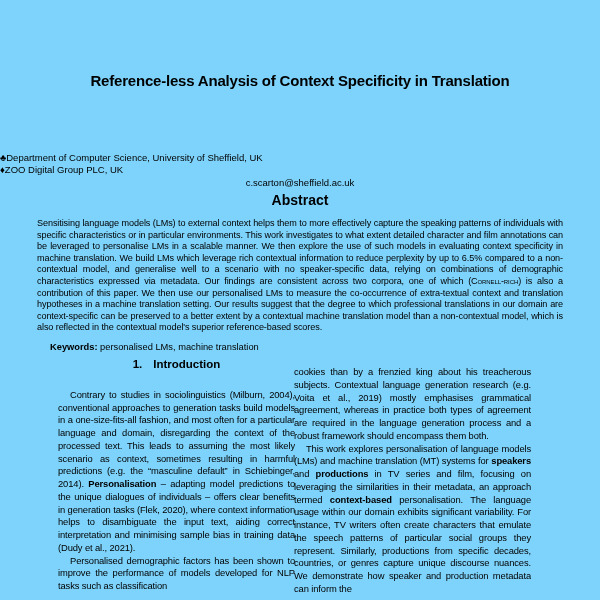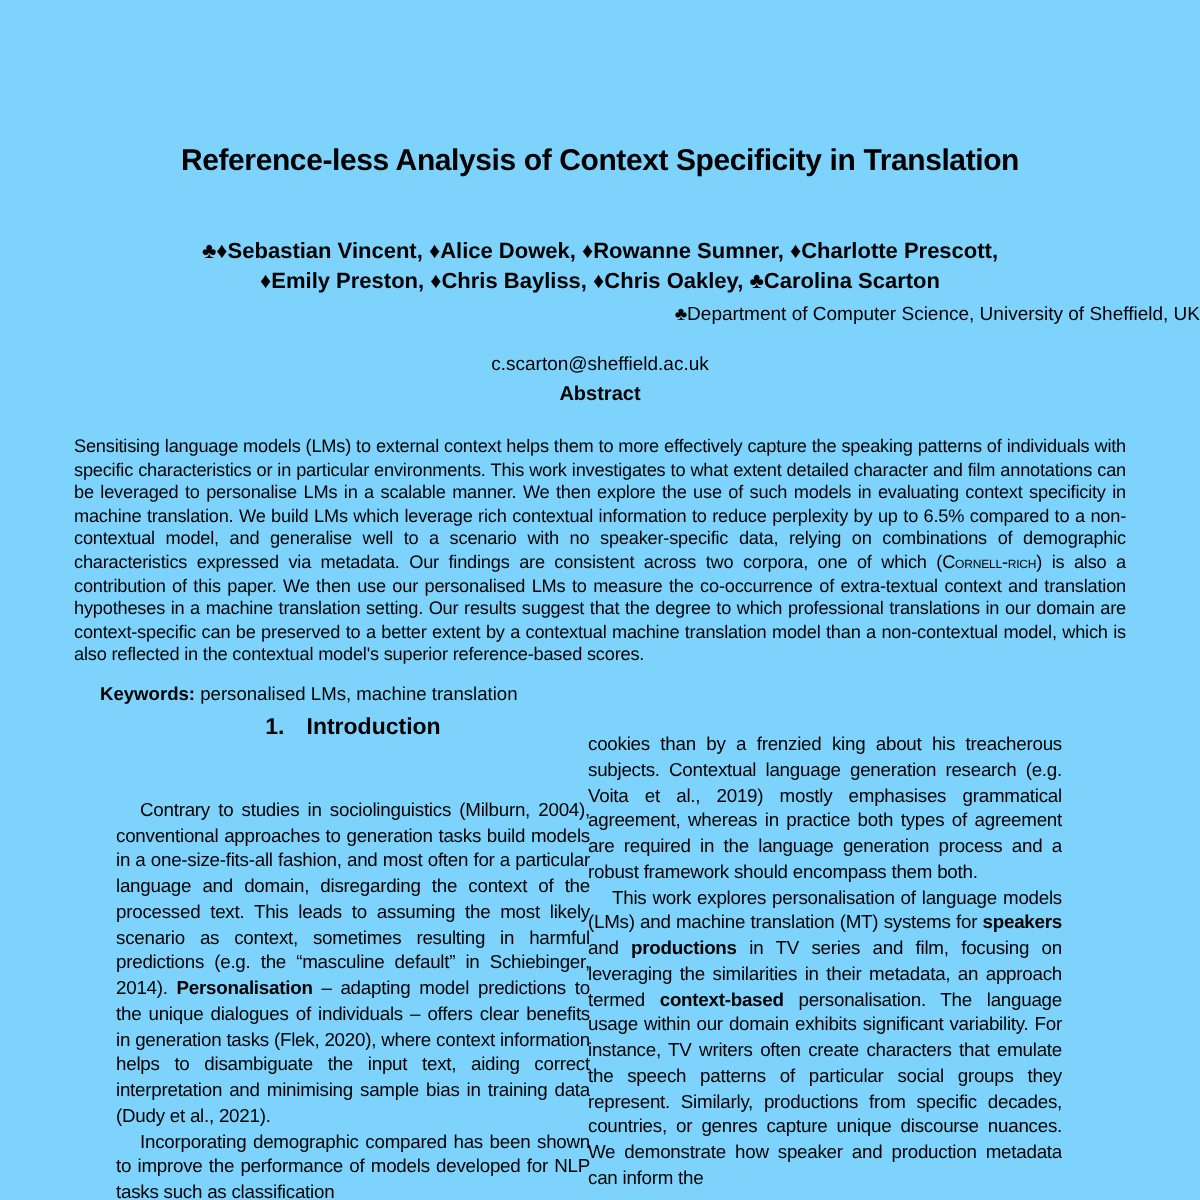"♣♦Sebastian Vincent, ♦Alice Dowek," div.authors { html: <div> <div>♣♦Sebastian Vincent, ♦Alice Dowek, ♦Rowanne Sumner, ♦Charlotte Prescott,</div> <div>♦Emily Preston, ♦Chris Bayliss, ♦Chris Oakley, ♣Carolina Scarton</div> </div> -> none }
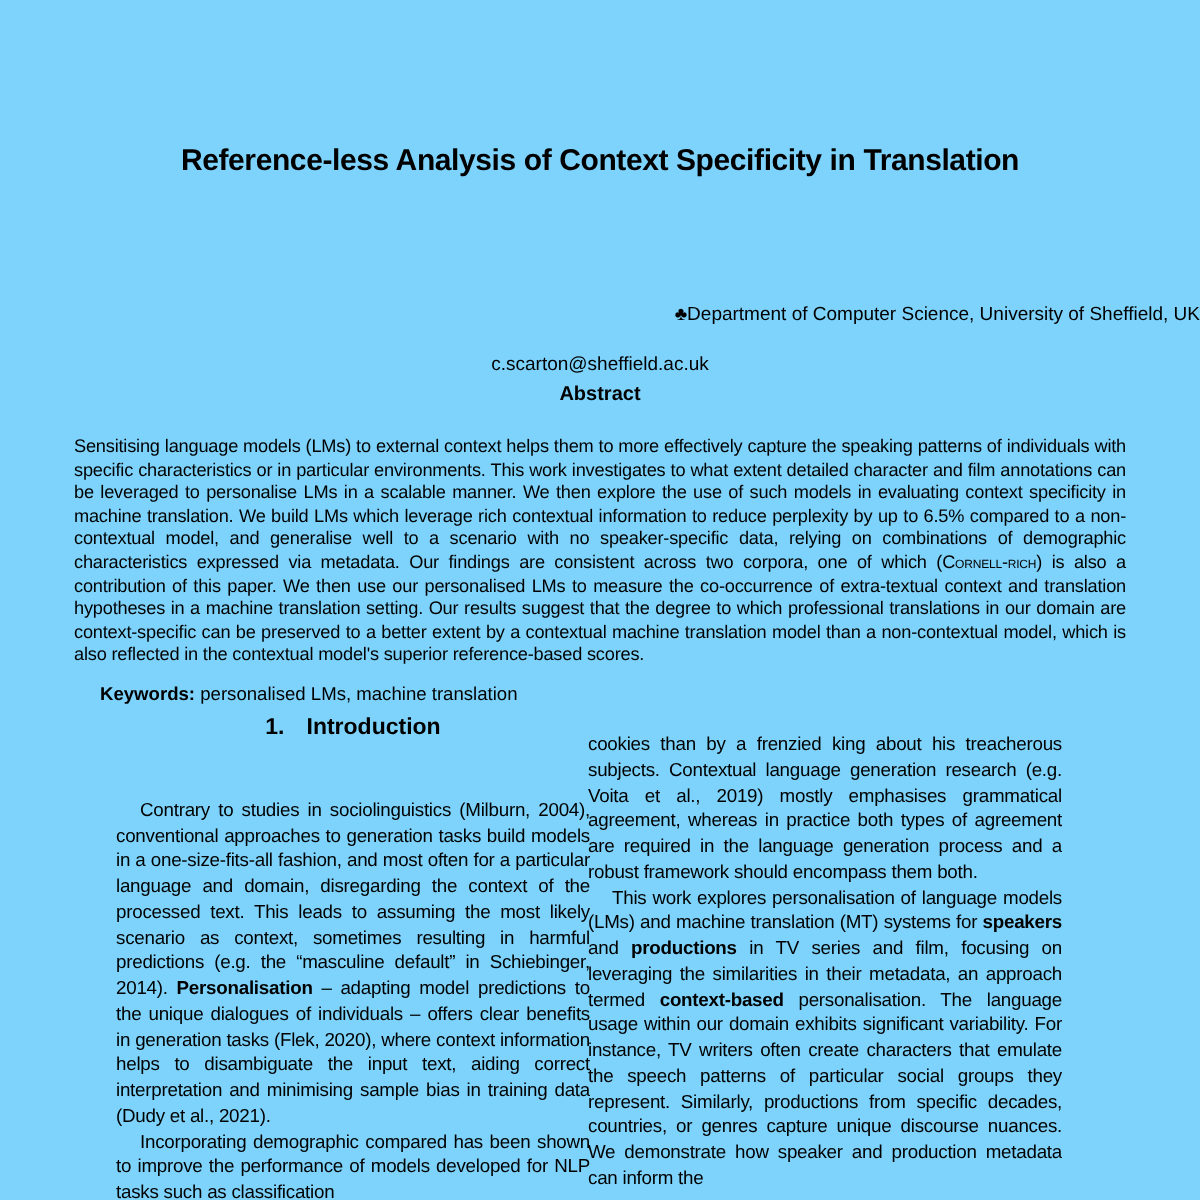"♣Department of Computer Science," .affil { text-align: right -> left }
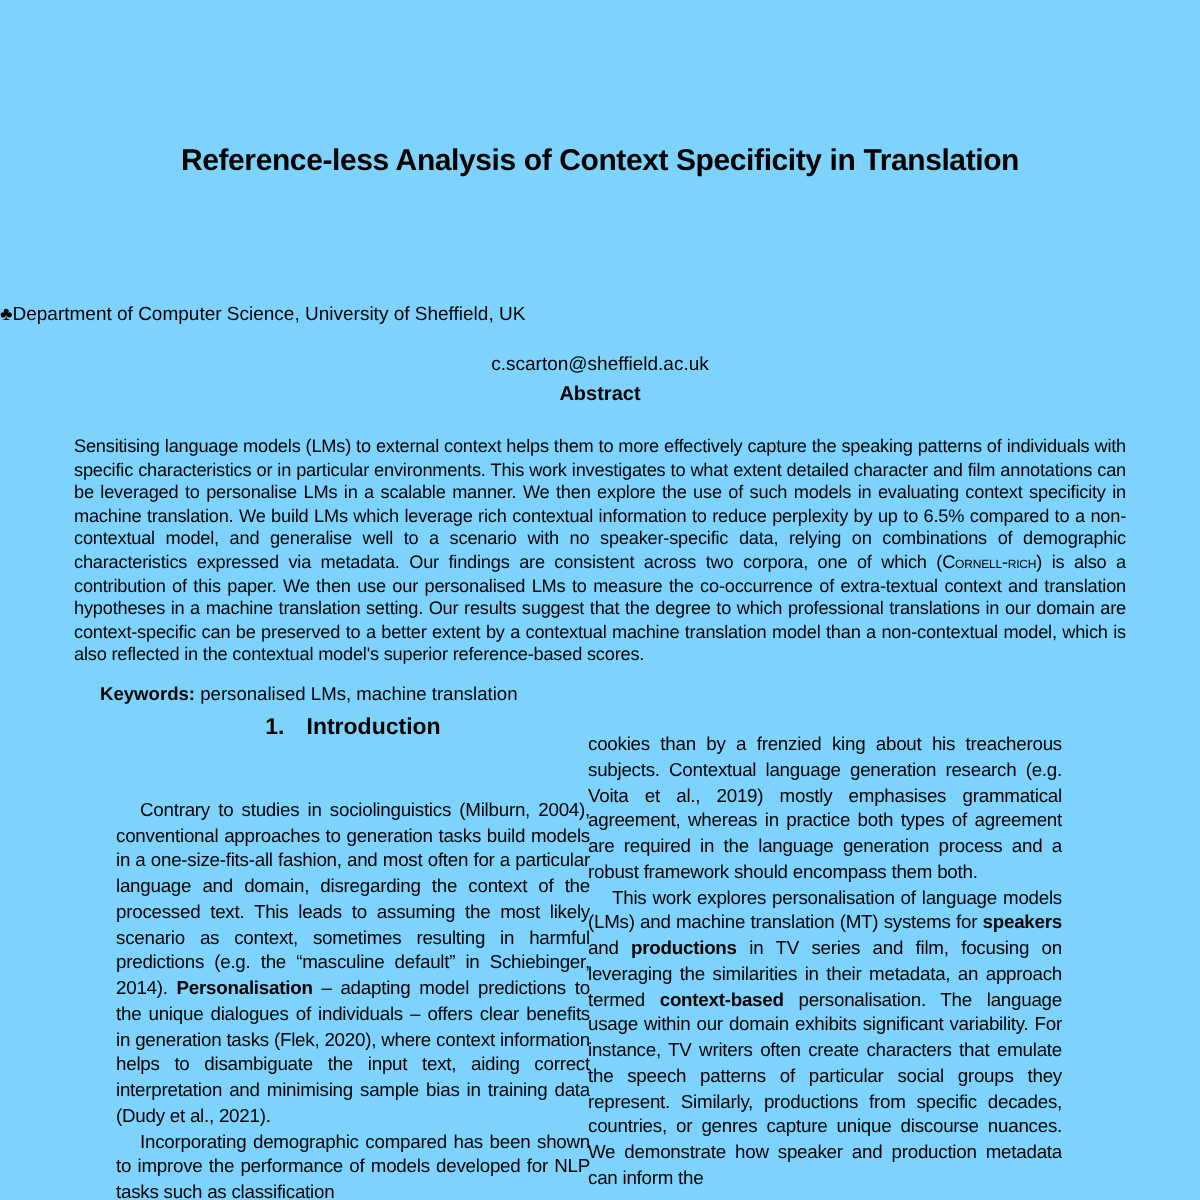"♦ZOO Digital Group PLC, UK" div { html: none -> <div>♦ZOO Digital Group PLC, UK</div> }
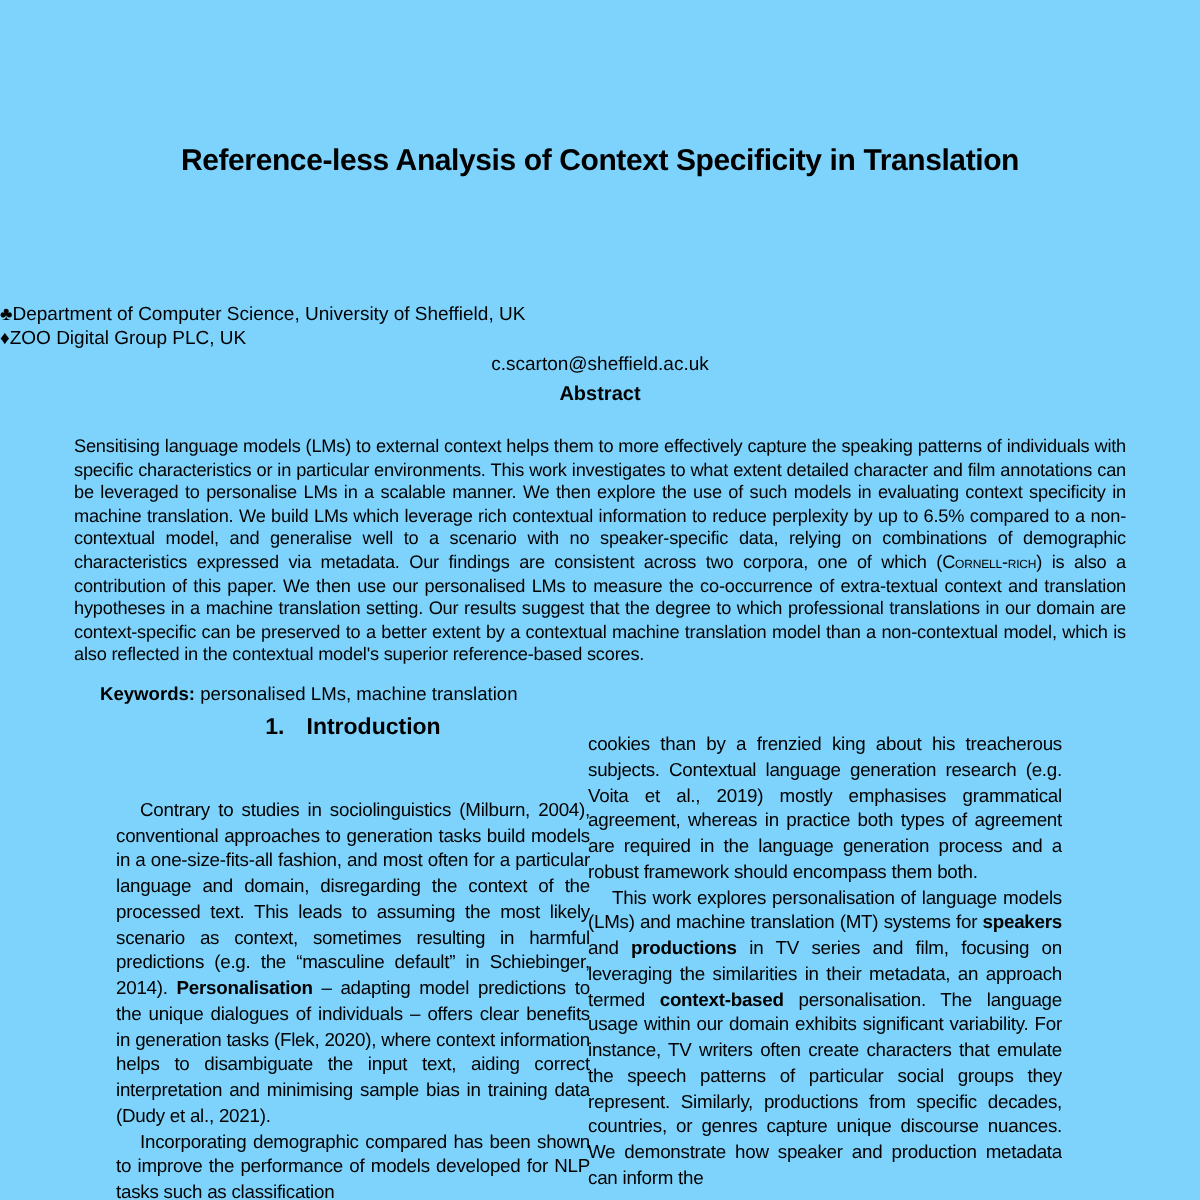"Abstract" .abs-head { font-size: 10px -> 14px }
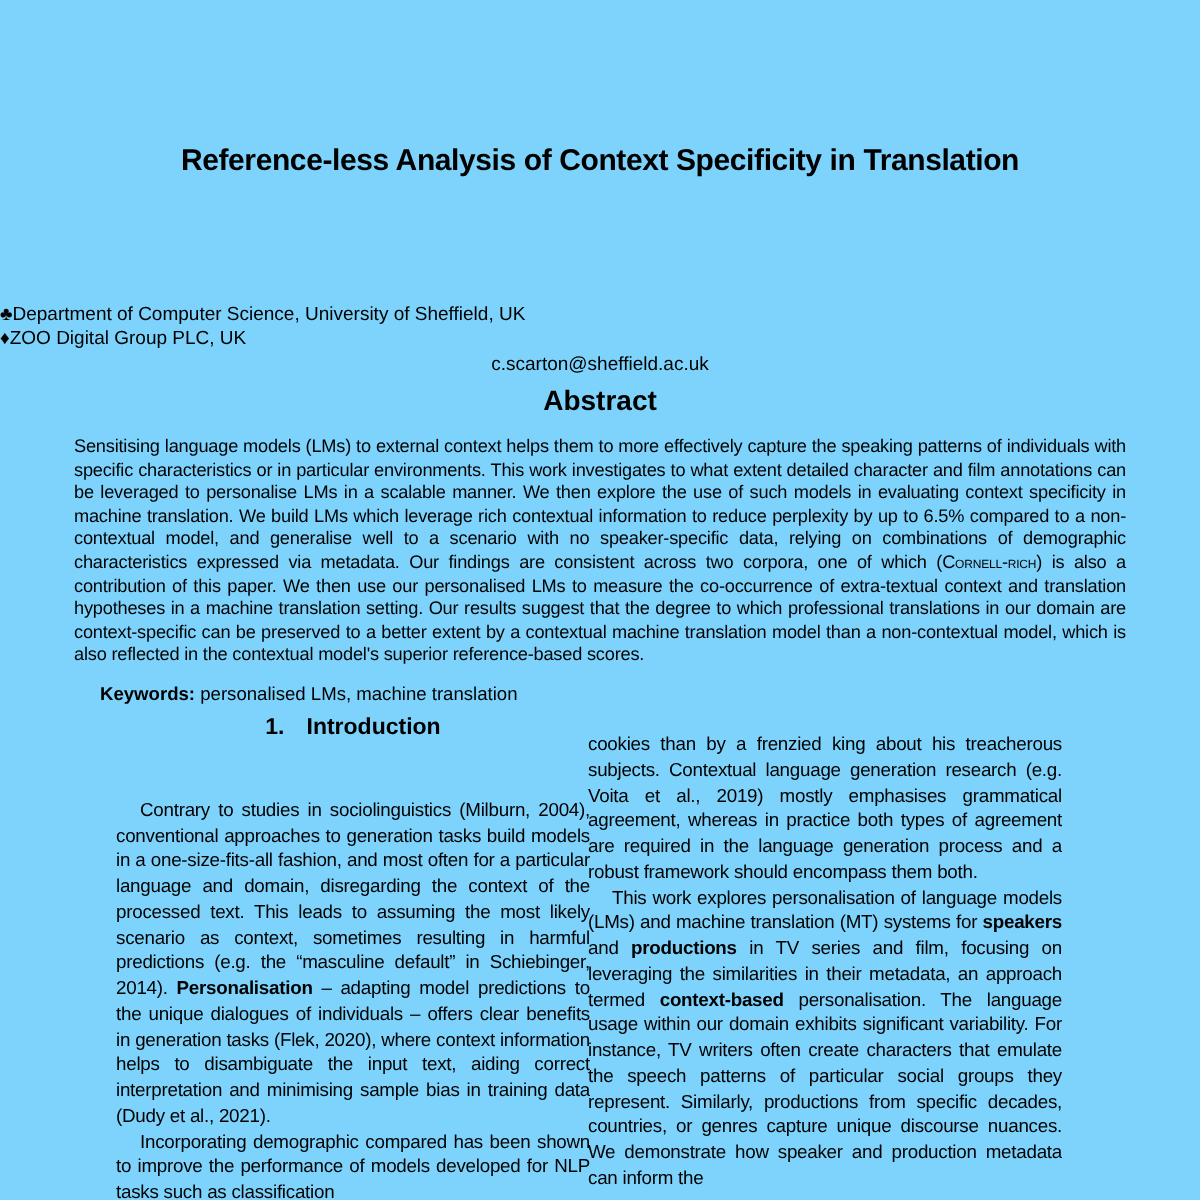"1. Introduction" .sec-head { margin: 2px 0 28px 0 -> 2px 0 18px 0 }
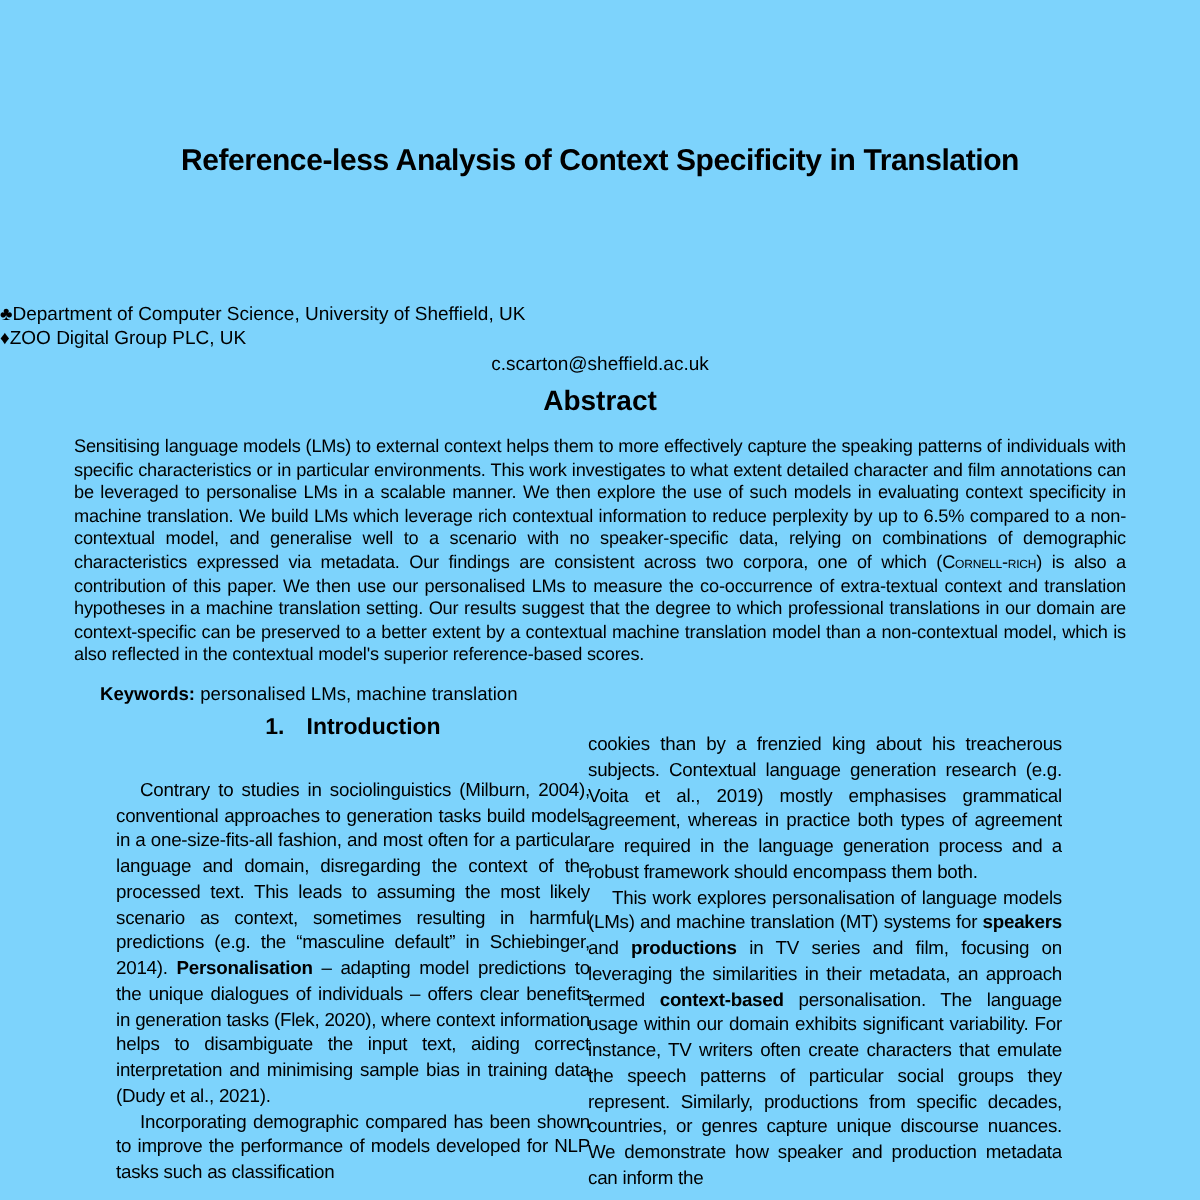"Incorporating demographic compared has" p.para { text: Incorporating demographic compared -> Personalised demographic factors }
